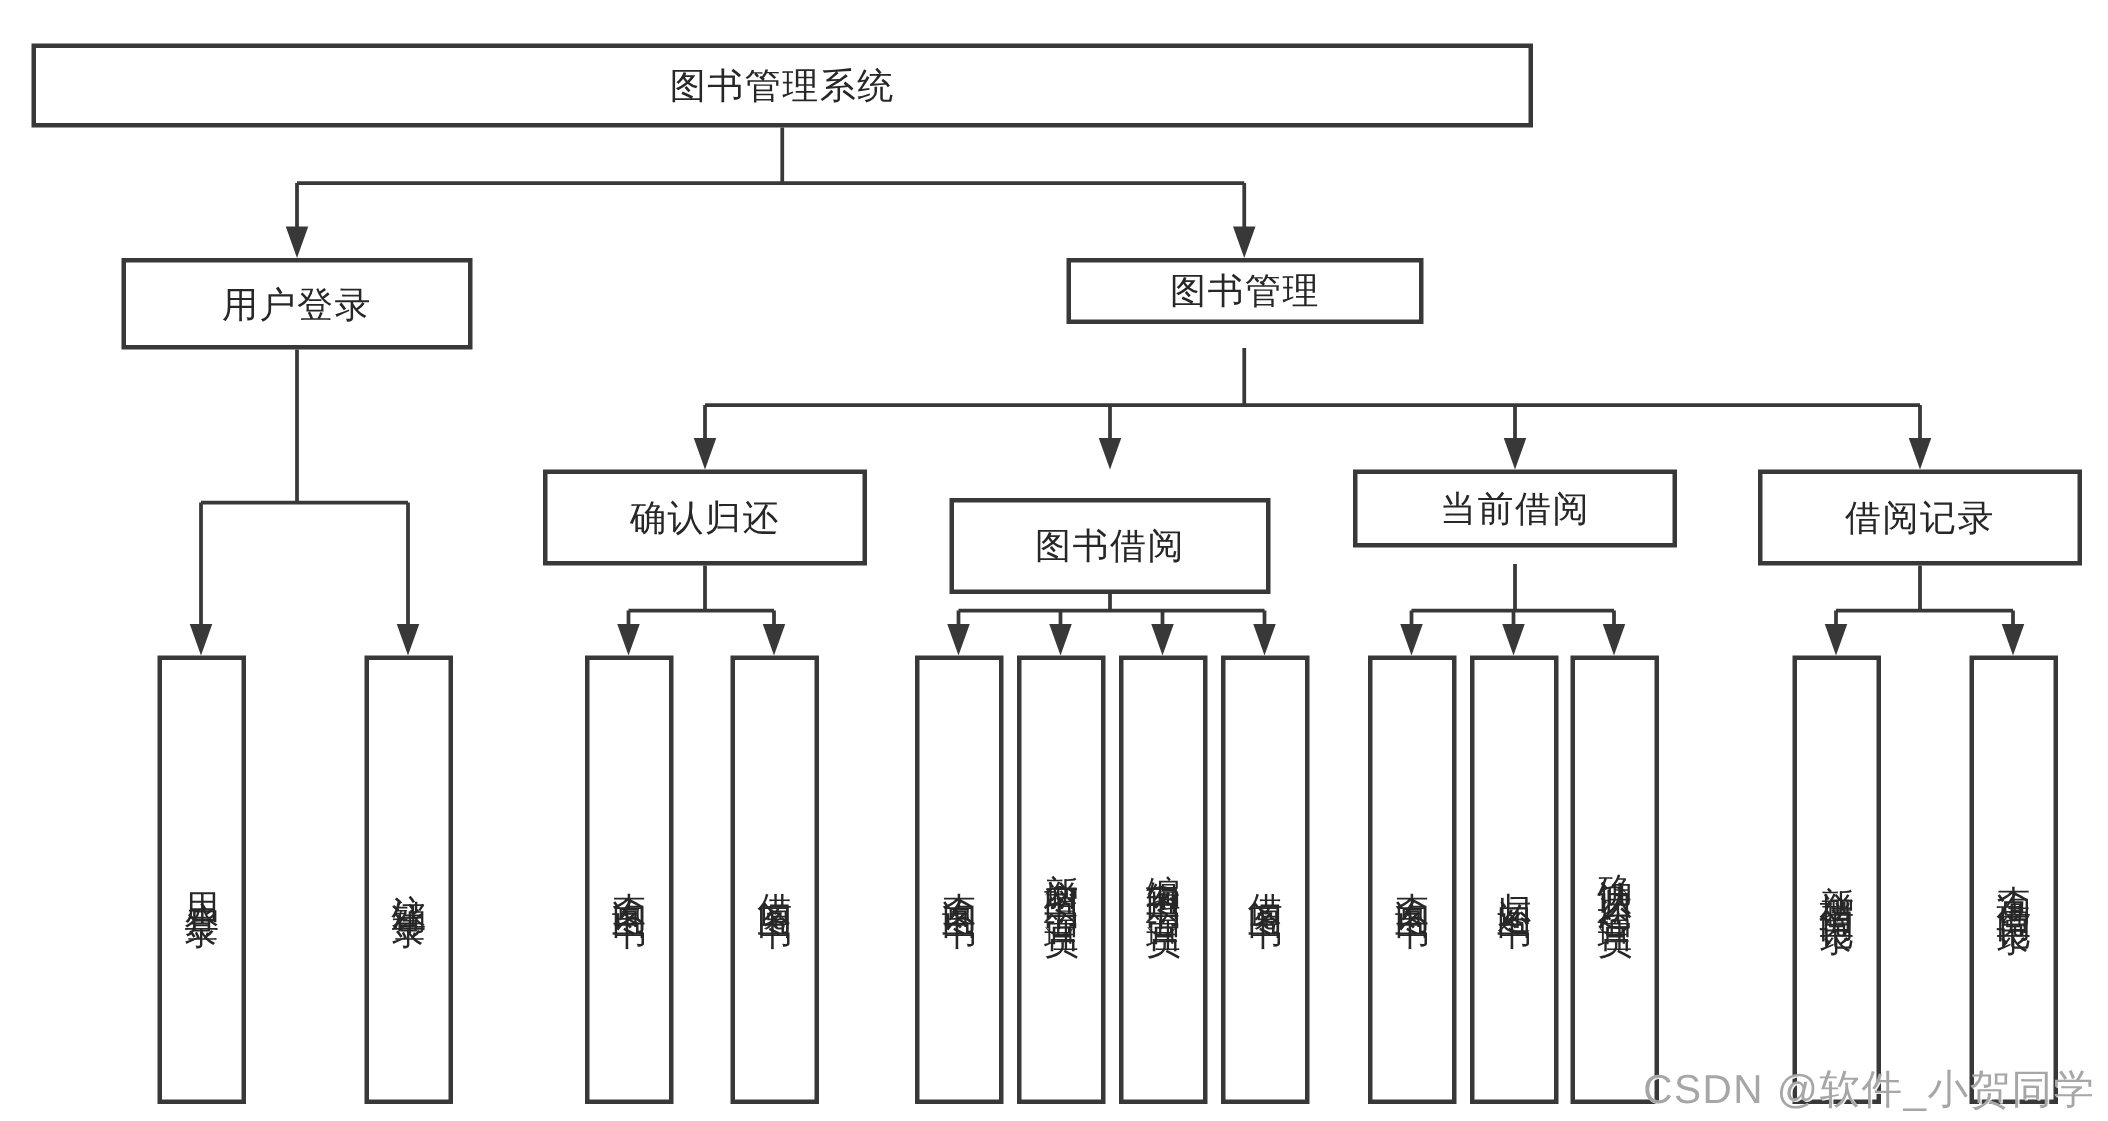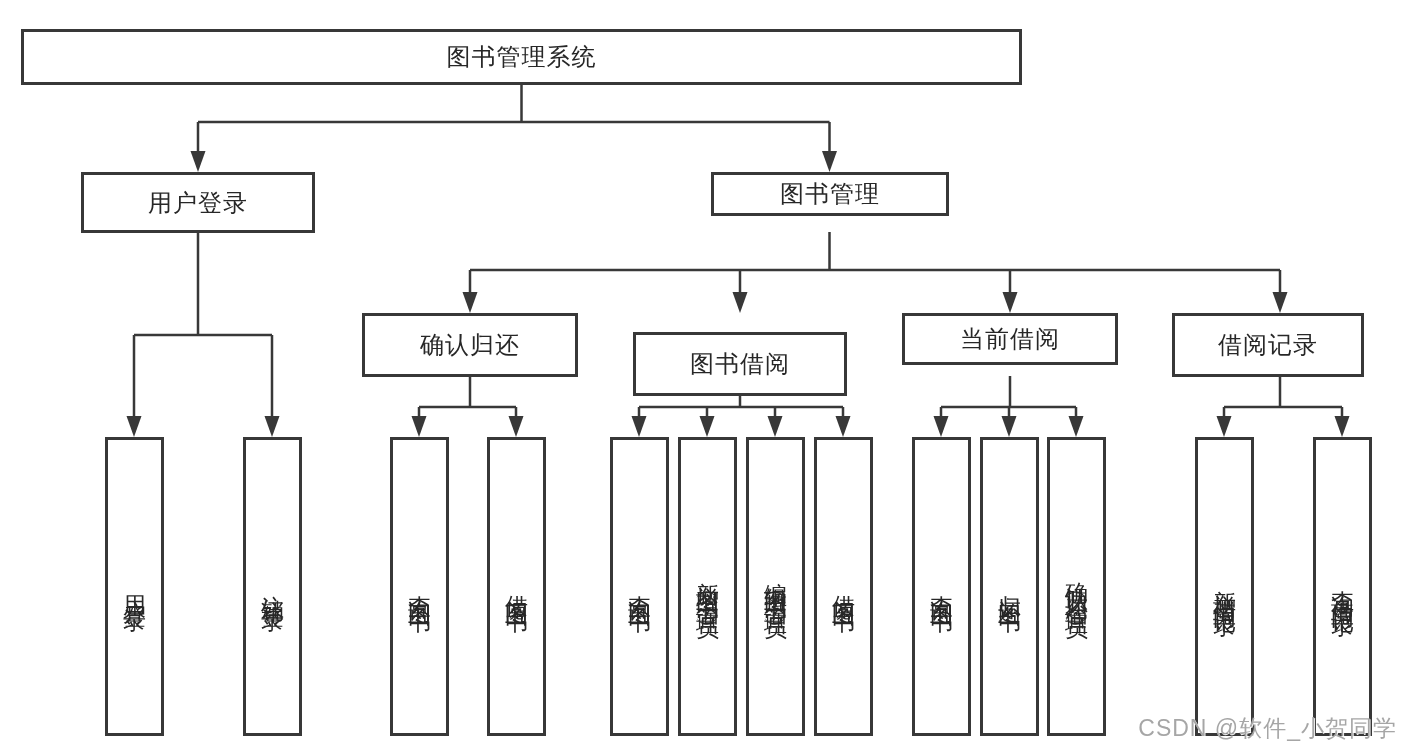"借阅记录" div.box { width: 192px -> 216px }
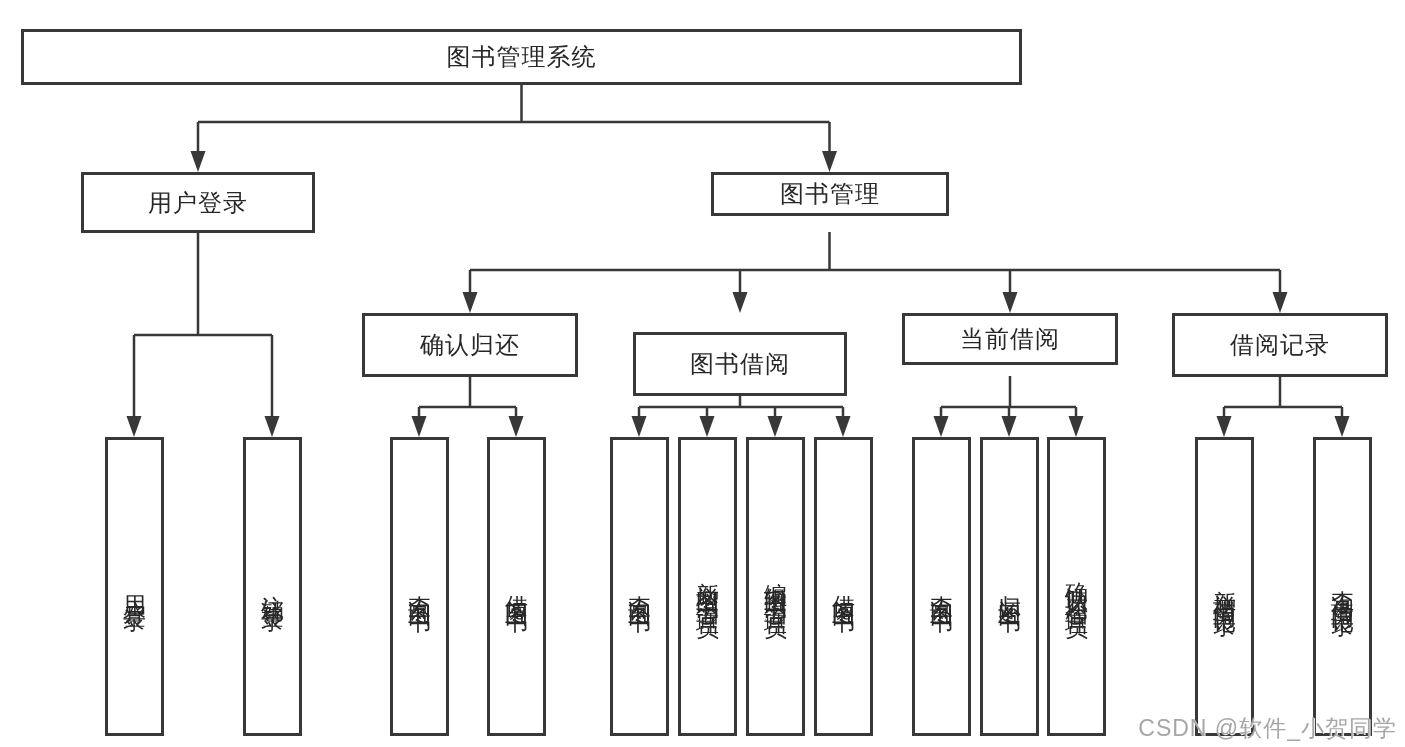"CSDN @软件_小贺同学" .watermark { font-size: 23px -> 27px }
